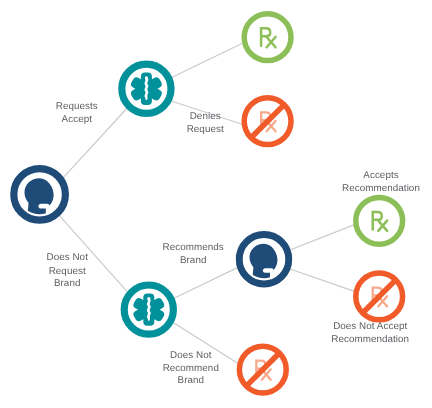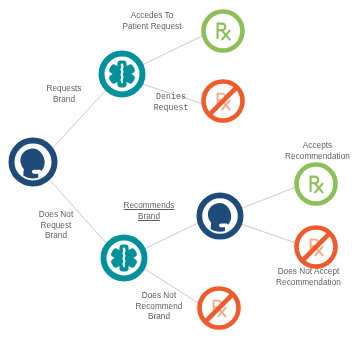"Accedes To" div.label { html: <div>Accedes To Patient Request</div> -> none }
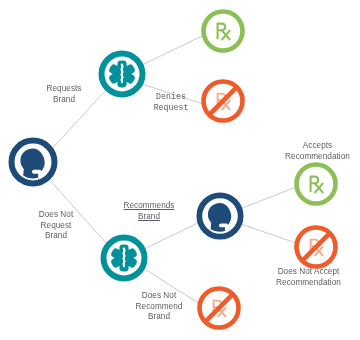"Requests" div.label { text: Brand -> Accept }
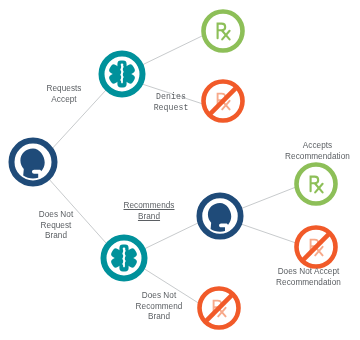"Denies" div.label { font-family: Liberation Mono, monospace -> none }
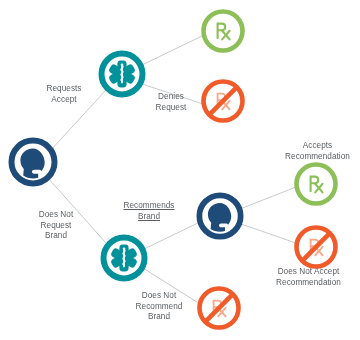"Recommends" div.label { left: 116px -> 128px; text-decoration: underline -> none }
